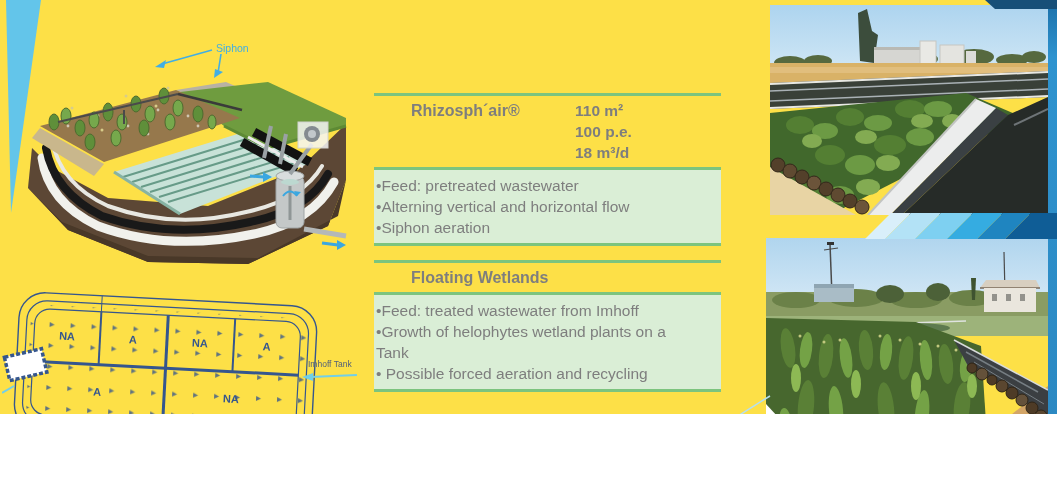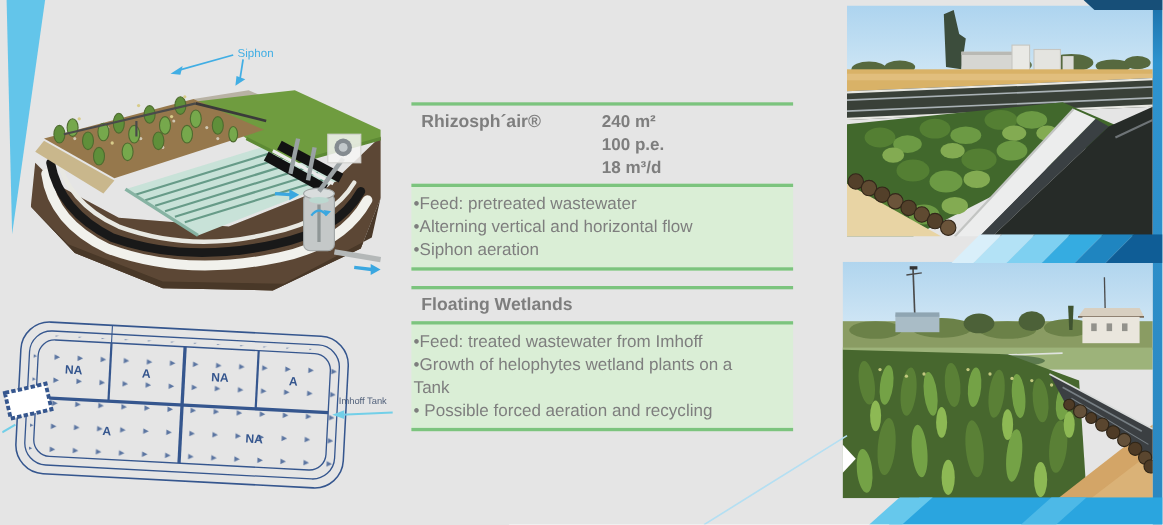"Siphon" .slide { background: #e5e5e5 -> #fde047; height: 477px -> 414px }
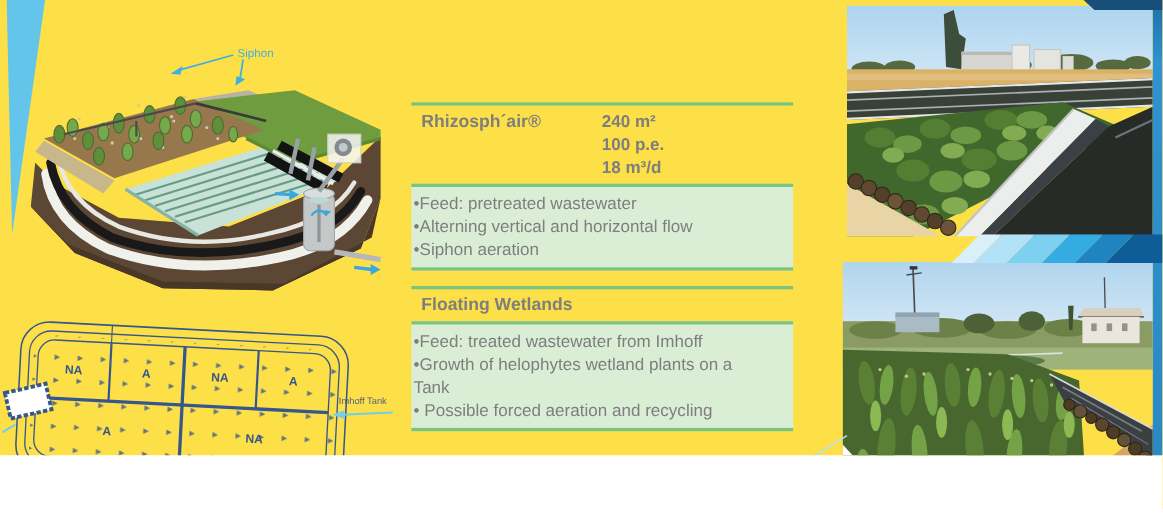"Rhizosph´air®" .sys-name { margin-left: none -> 28px }
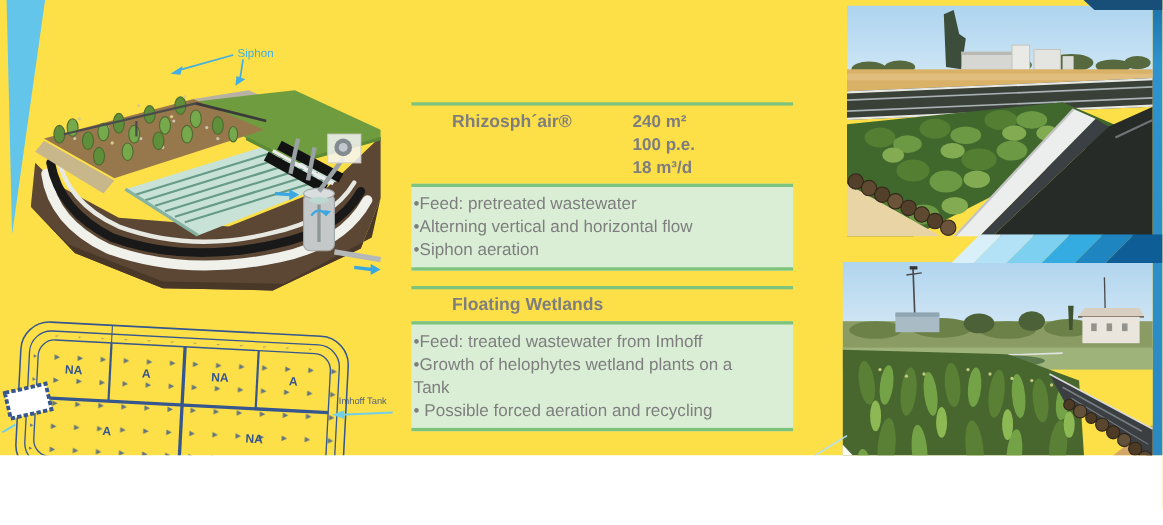"240 m²" div { text: 240 -> 110 }
